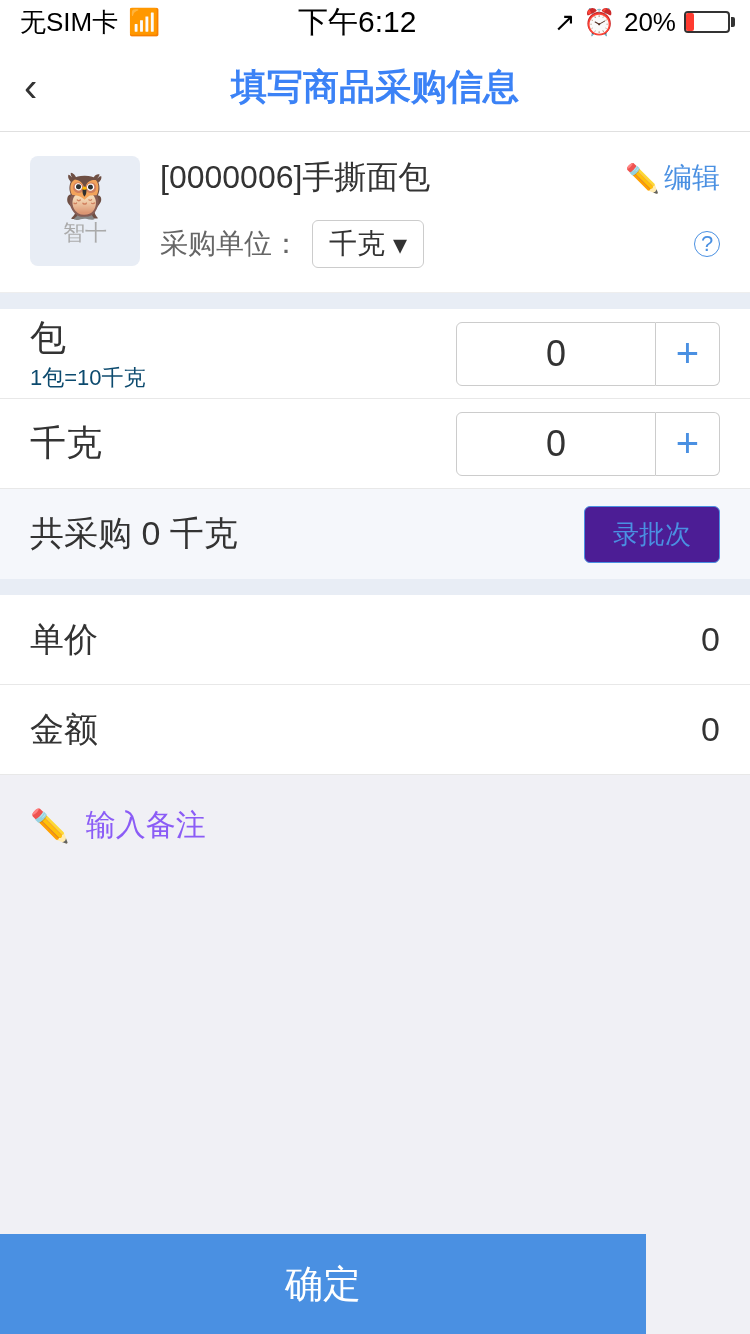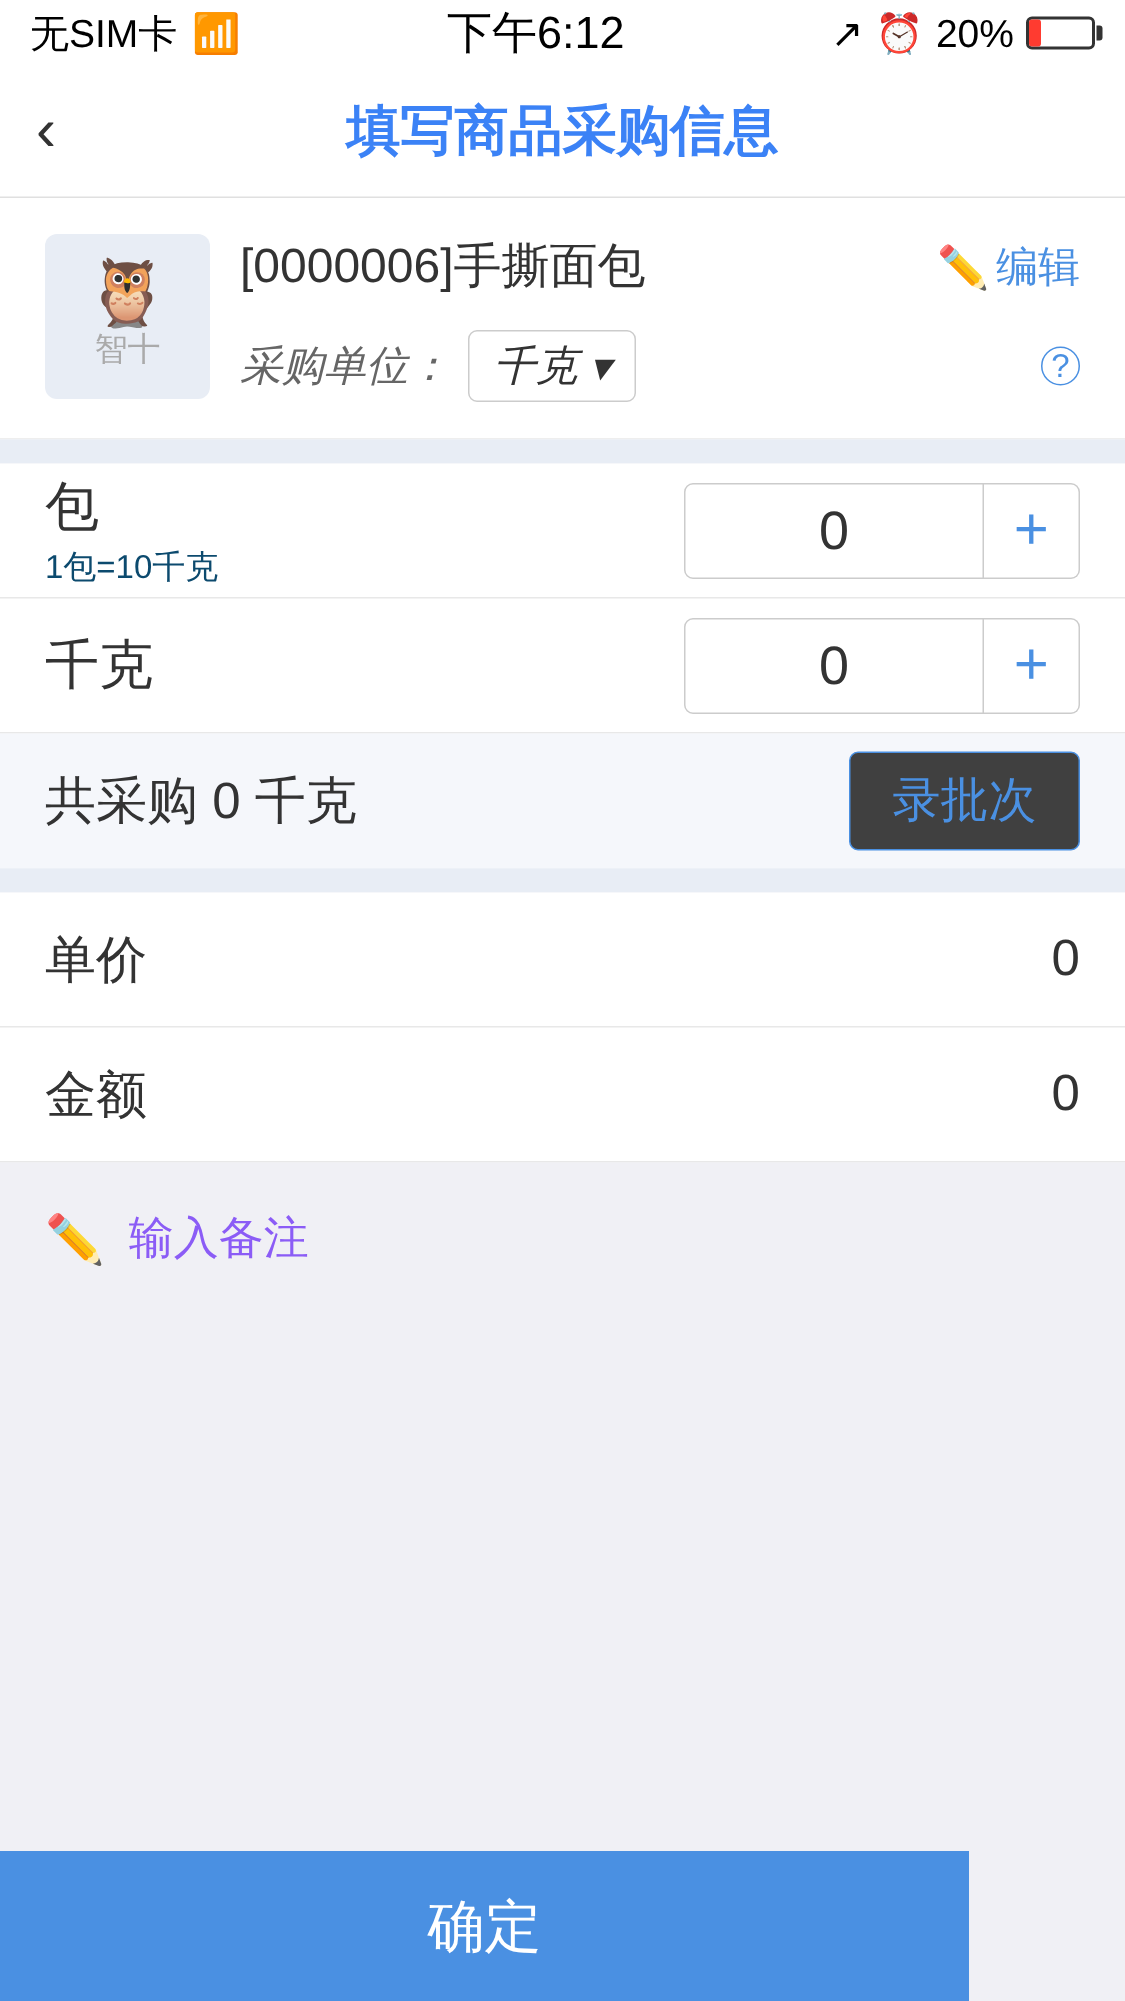"采购单位：" div { font-style: italic -> none }
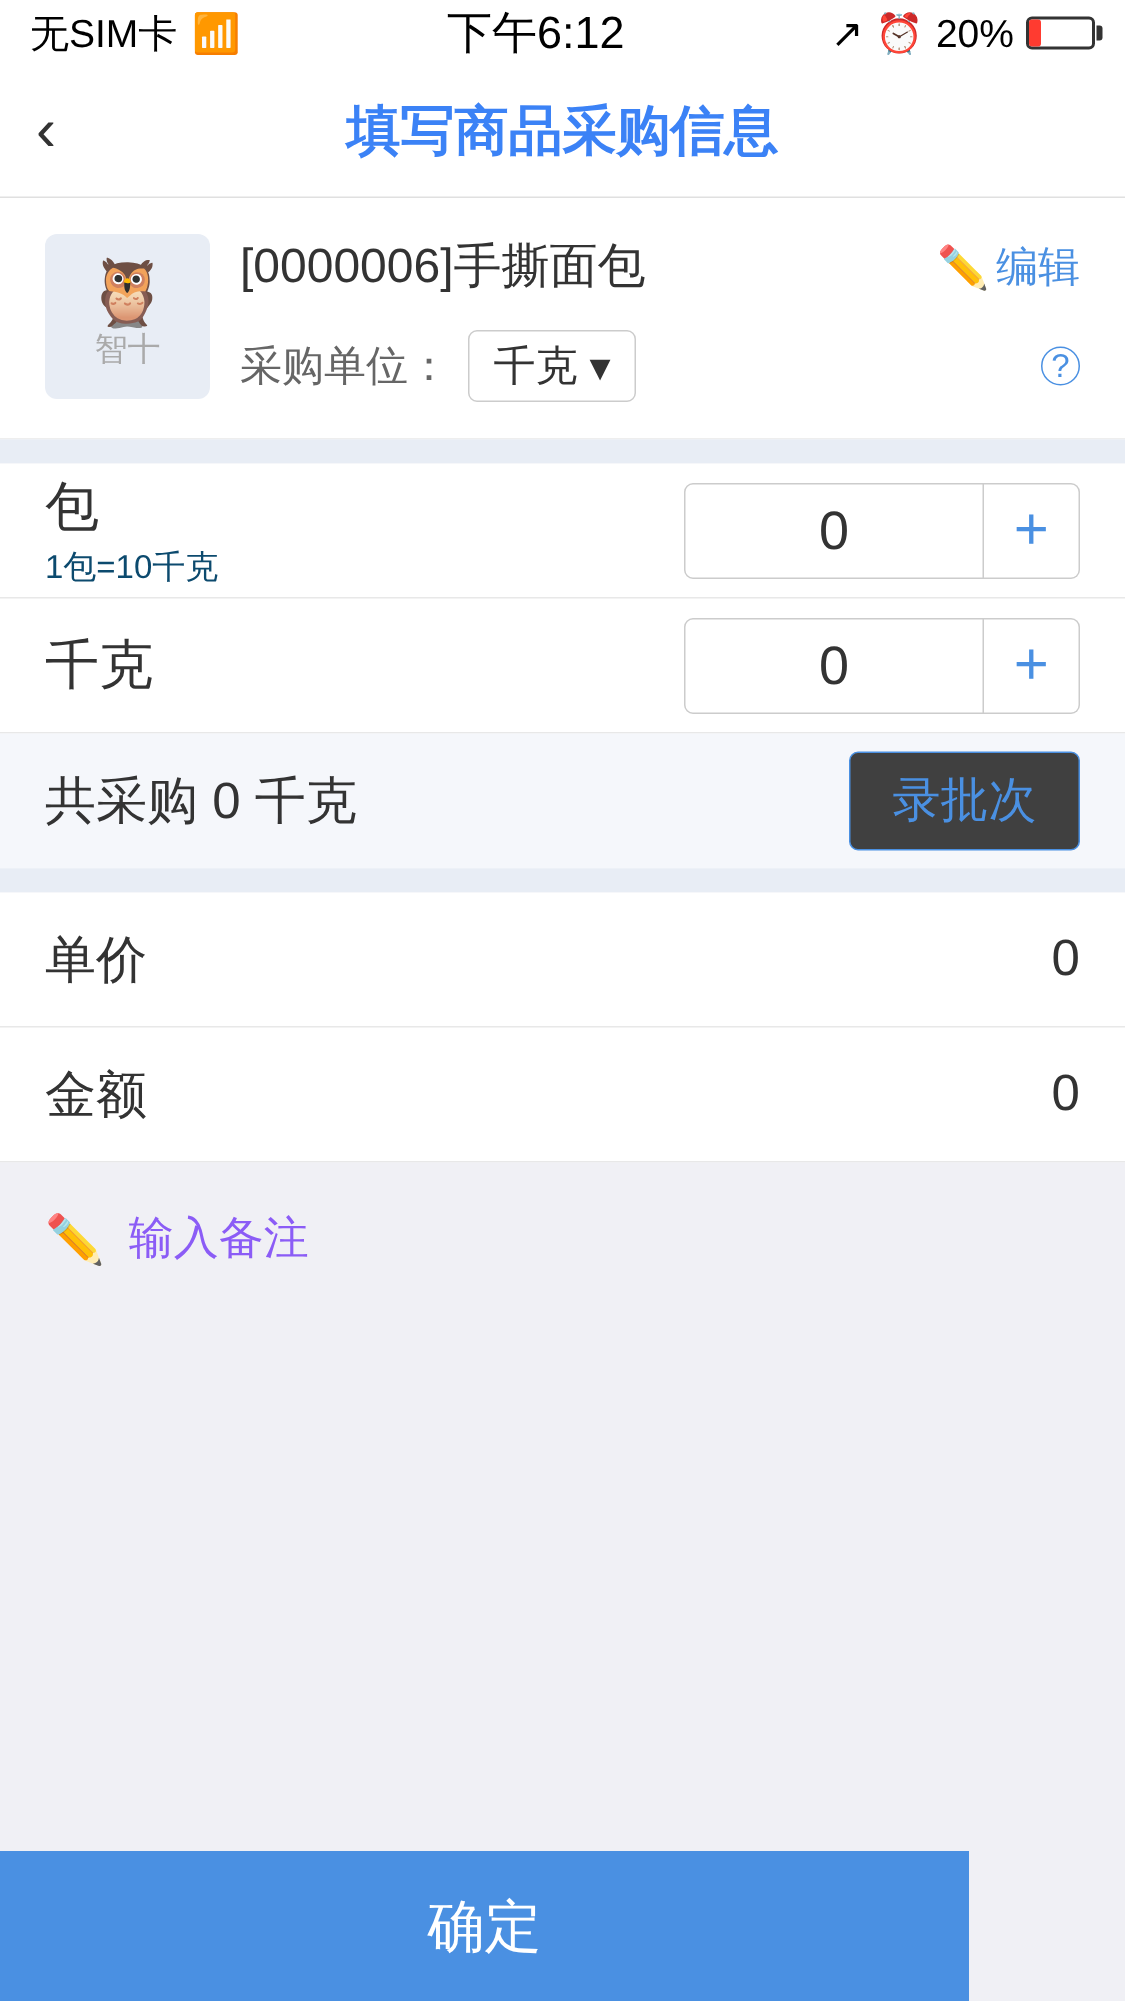"录批次" .batch-btn { background: #404040 -> #4c1d95; font-size: 32px -> 26px }
